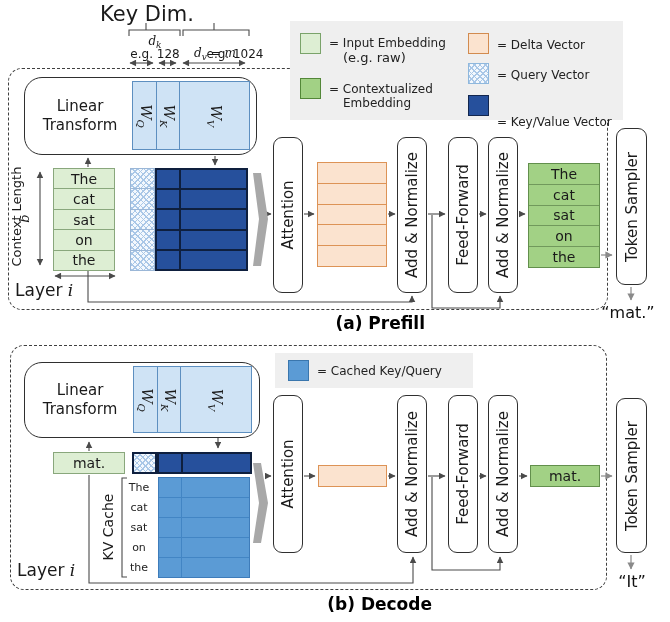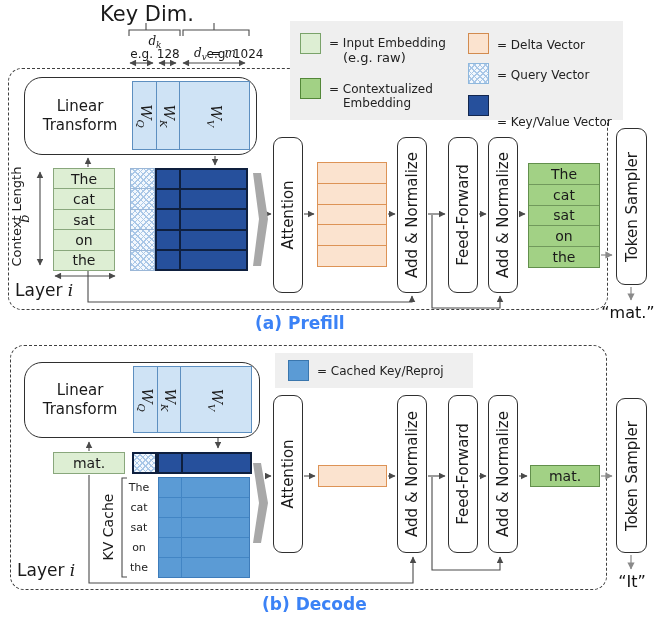"(a) Prefill" .title { color: #3b82f6 -> #000000; text-align: left -> right }
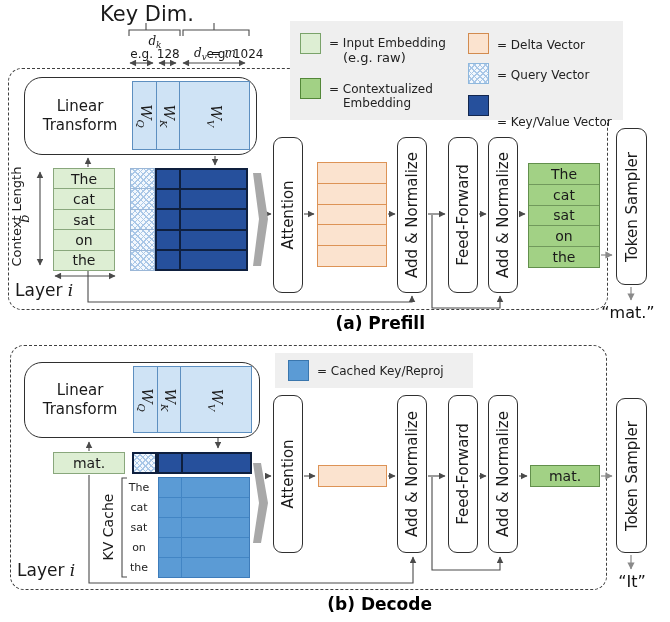"= Cached Key/Reproj" div.ltext { text: Key/Reproj -> Key/Query }
